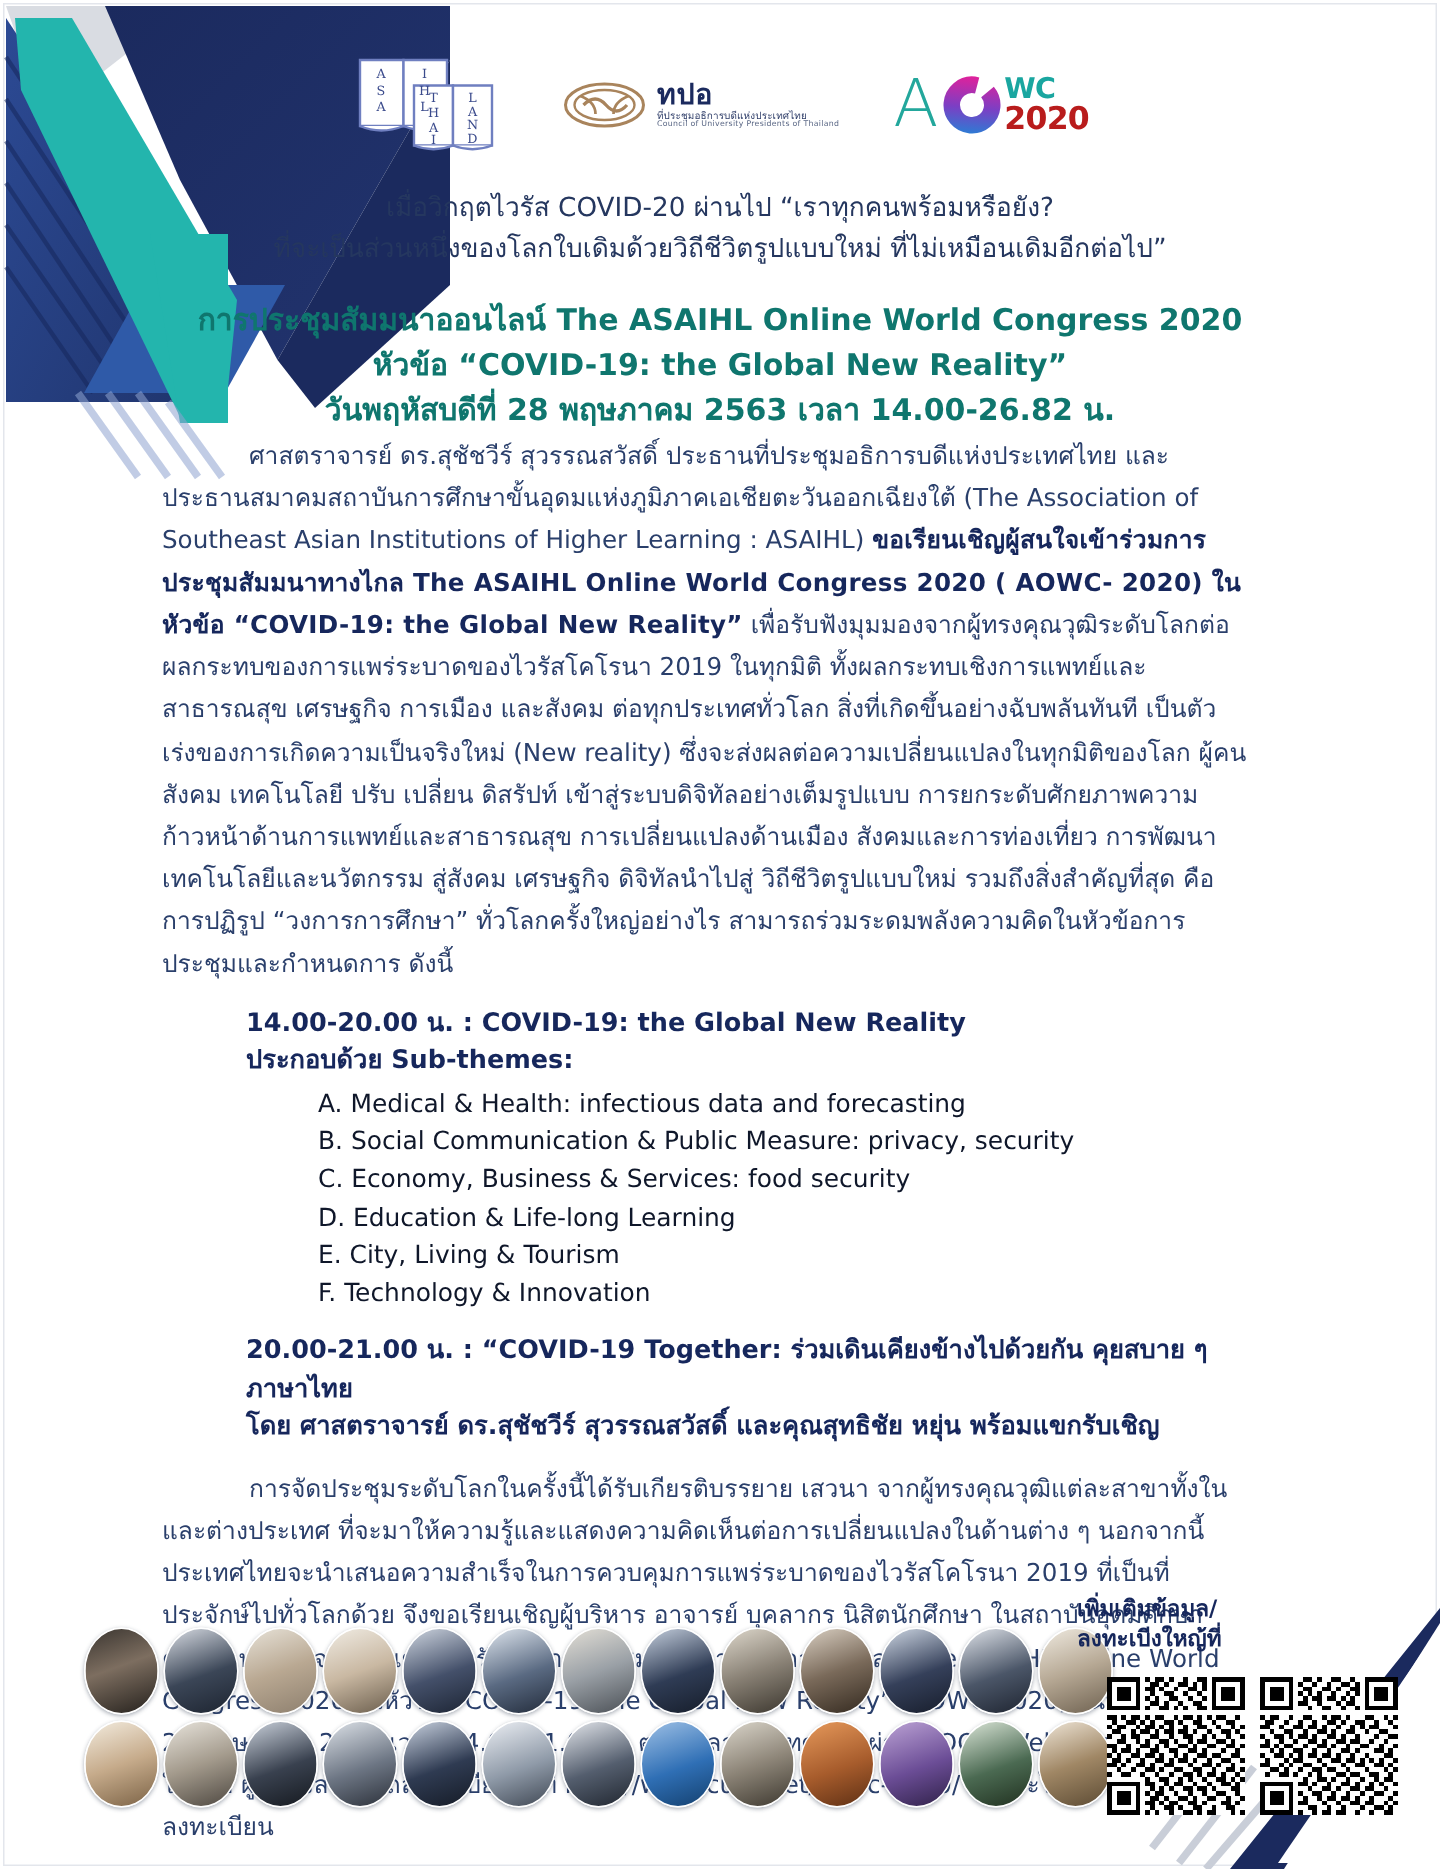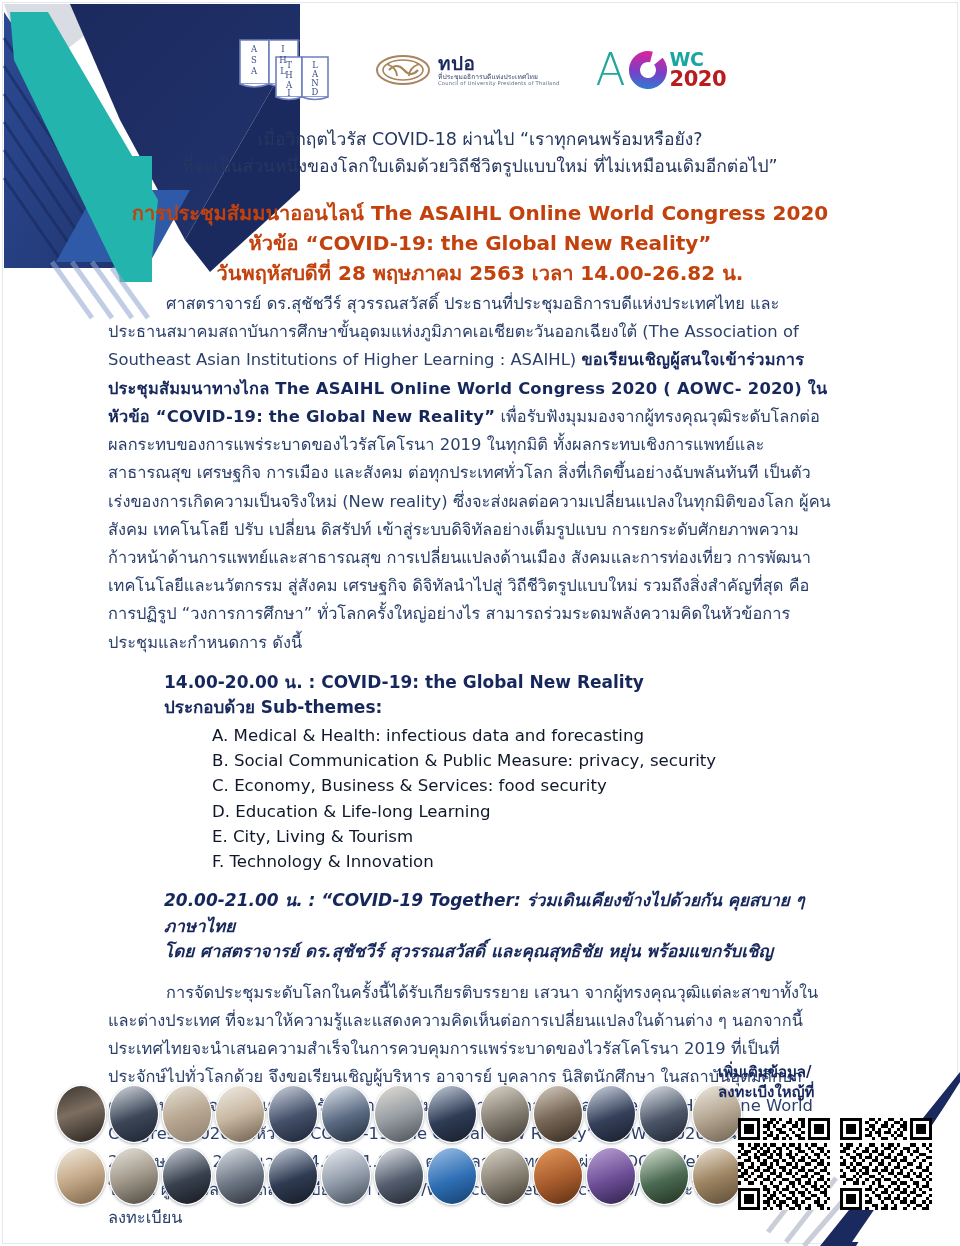"เมื่อวิกฤตไวรัส COVID-18 ผ่านไป" div { text: COVID-18 -> COVID-20 }
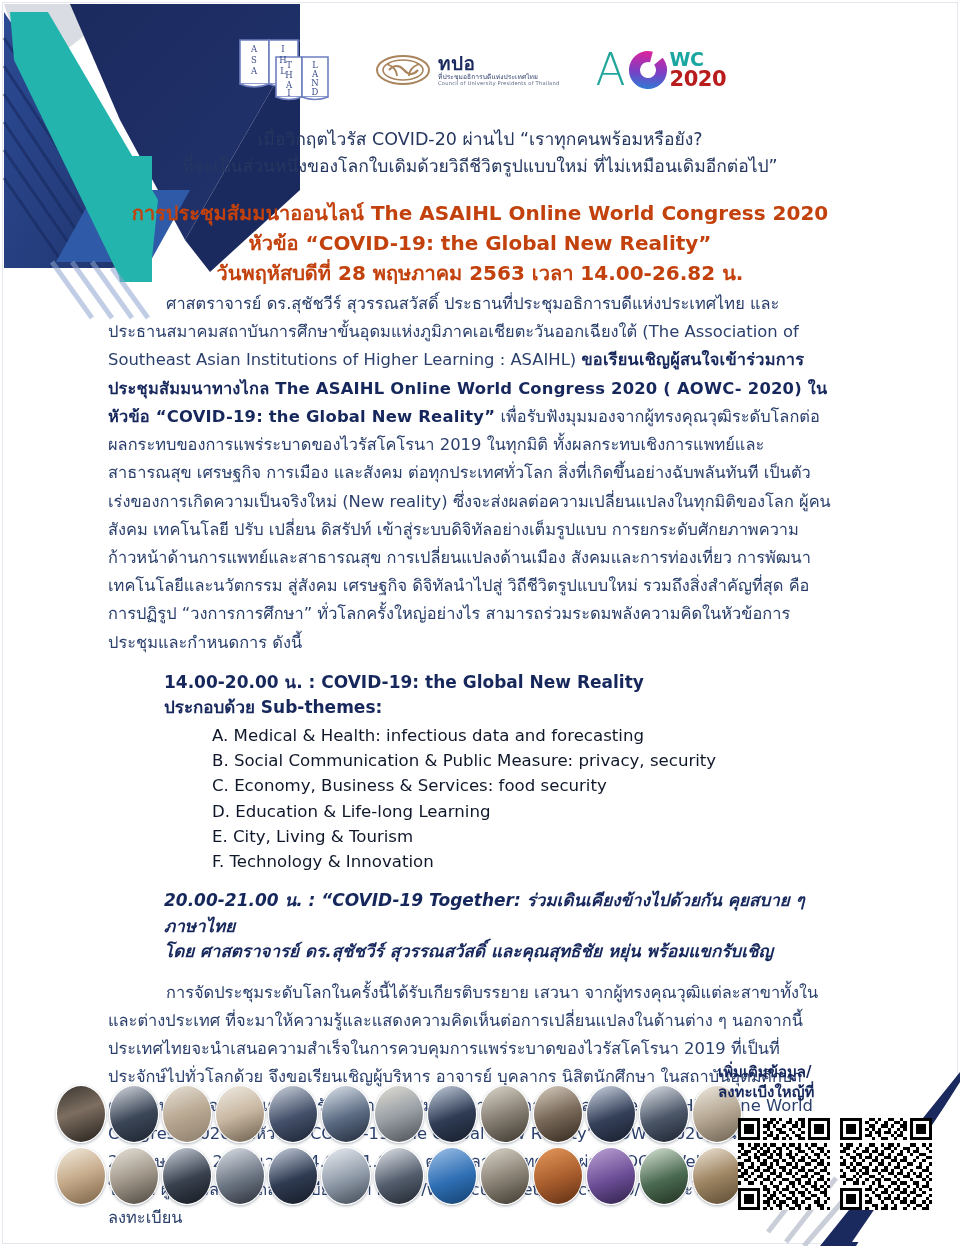"การประชุมสัมมนาออนไลน์ The ASAIHL Online" .title-block { color: #c2410c -> #0f766e }
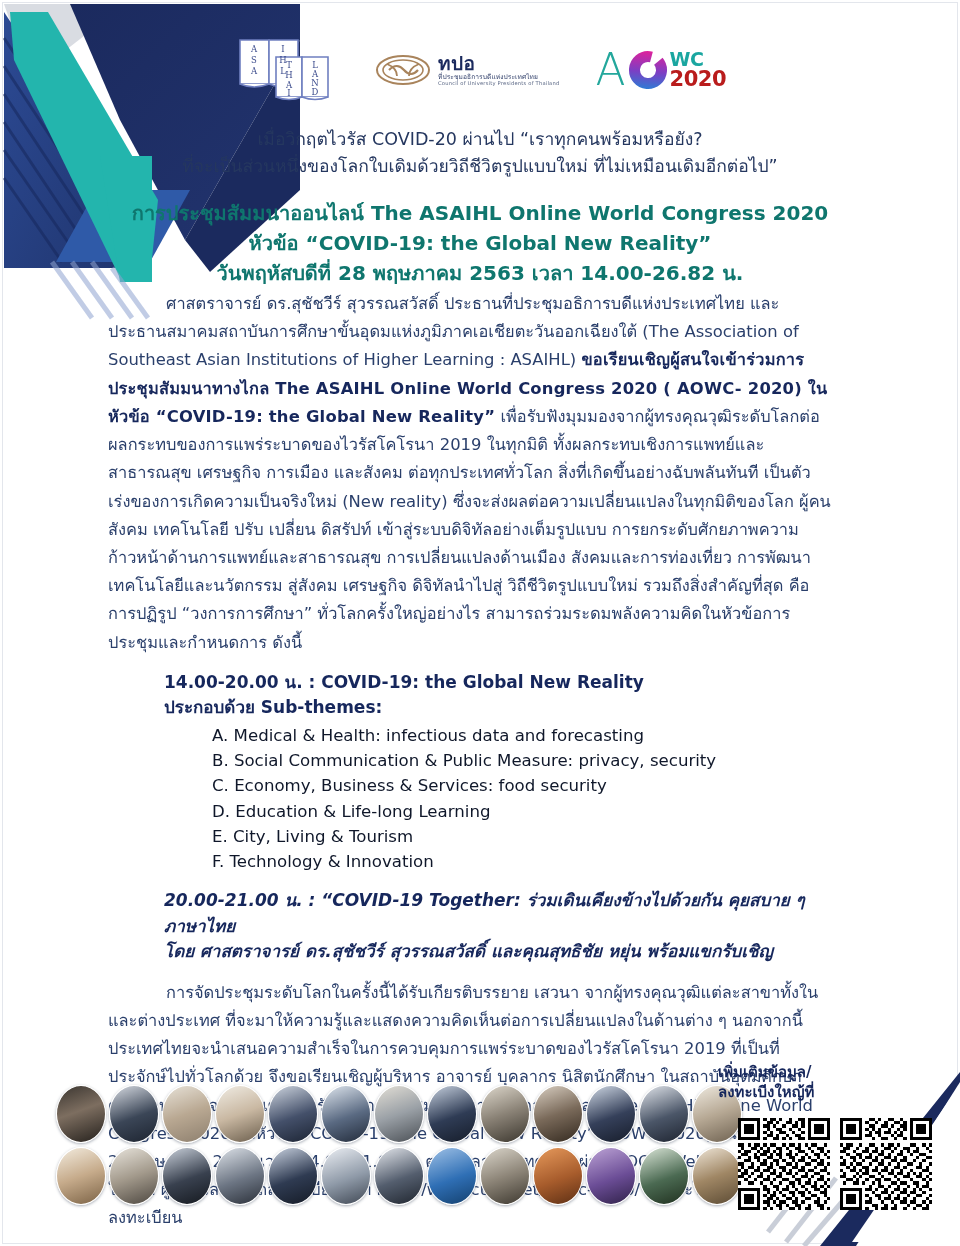"20.00-21.00 น. : “COVID-19 Together:" .sched-2 { font-style: italic -> none }
